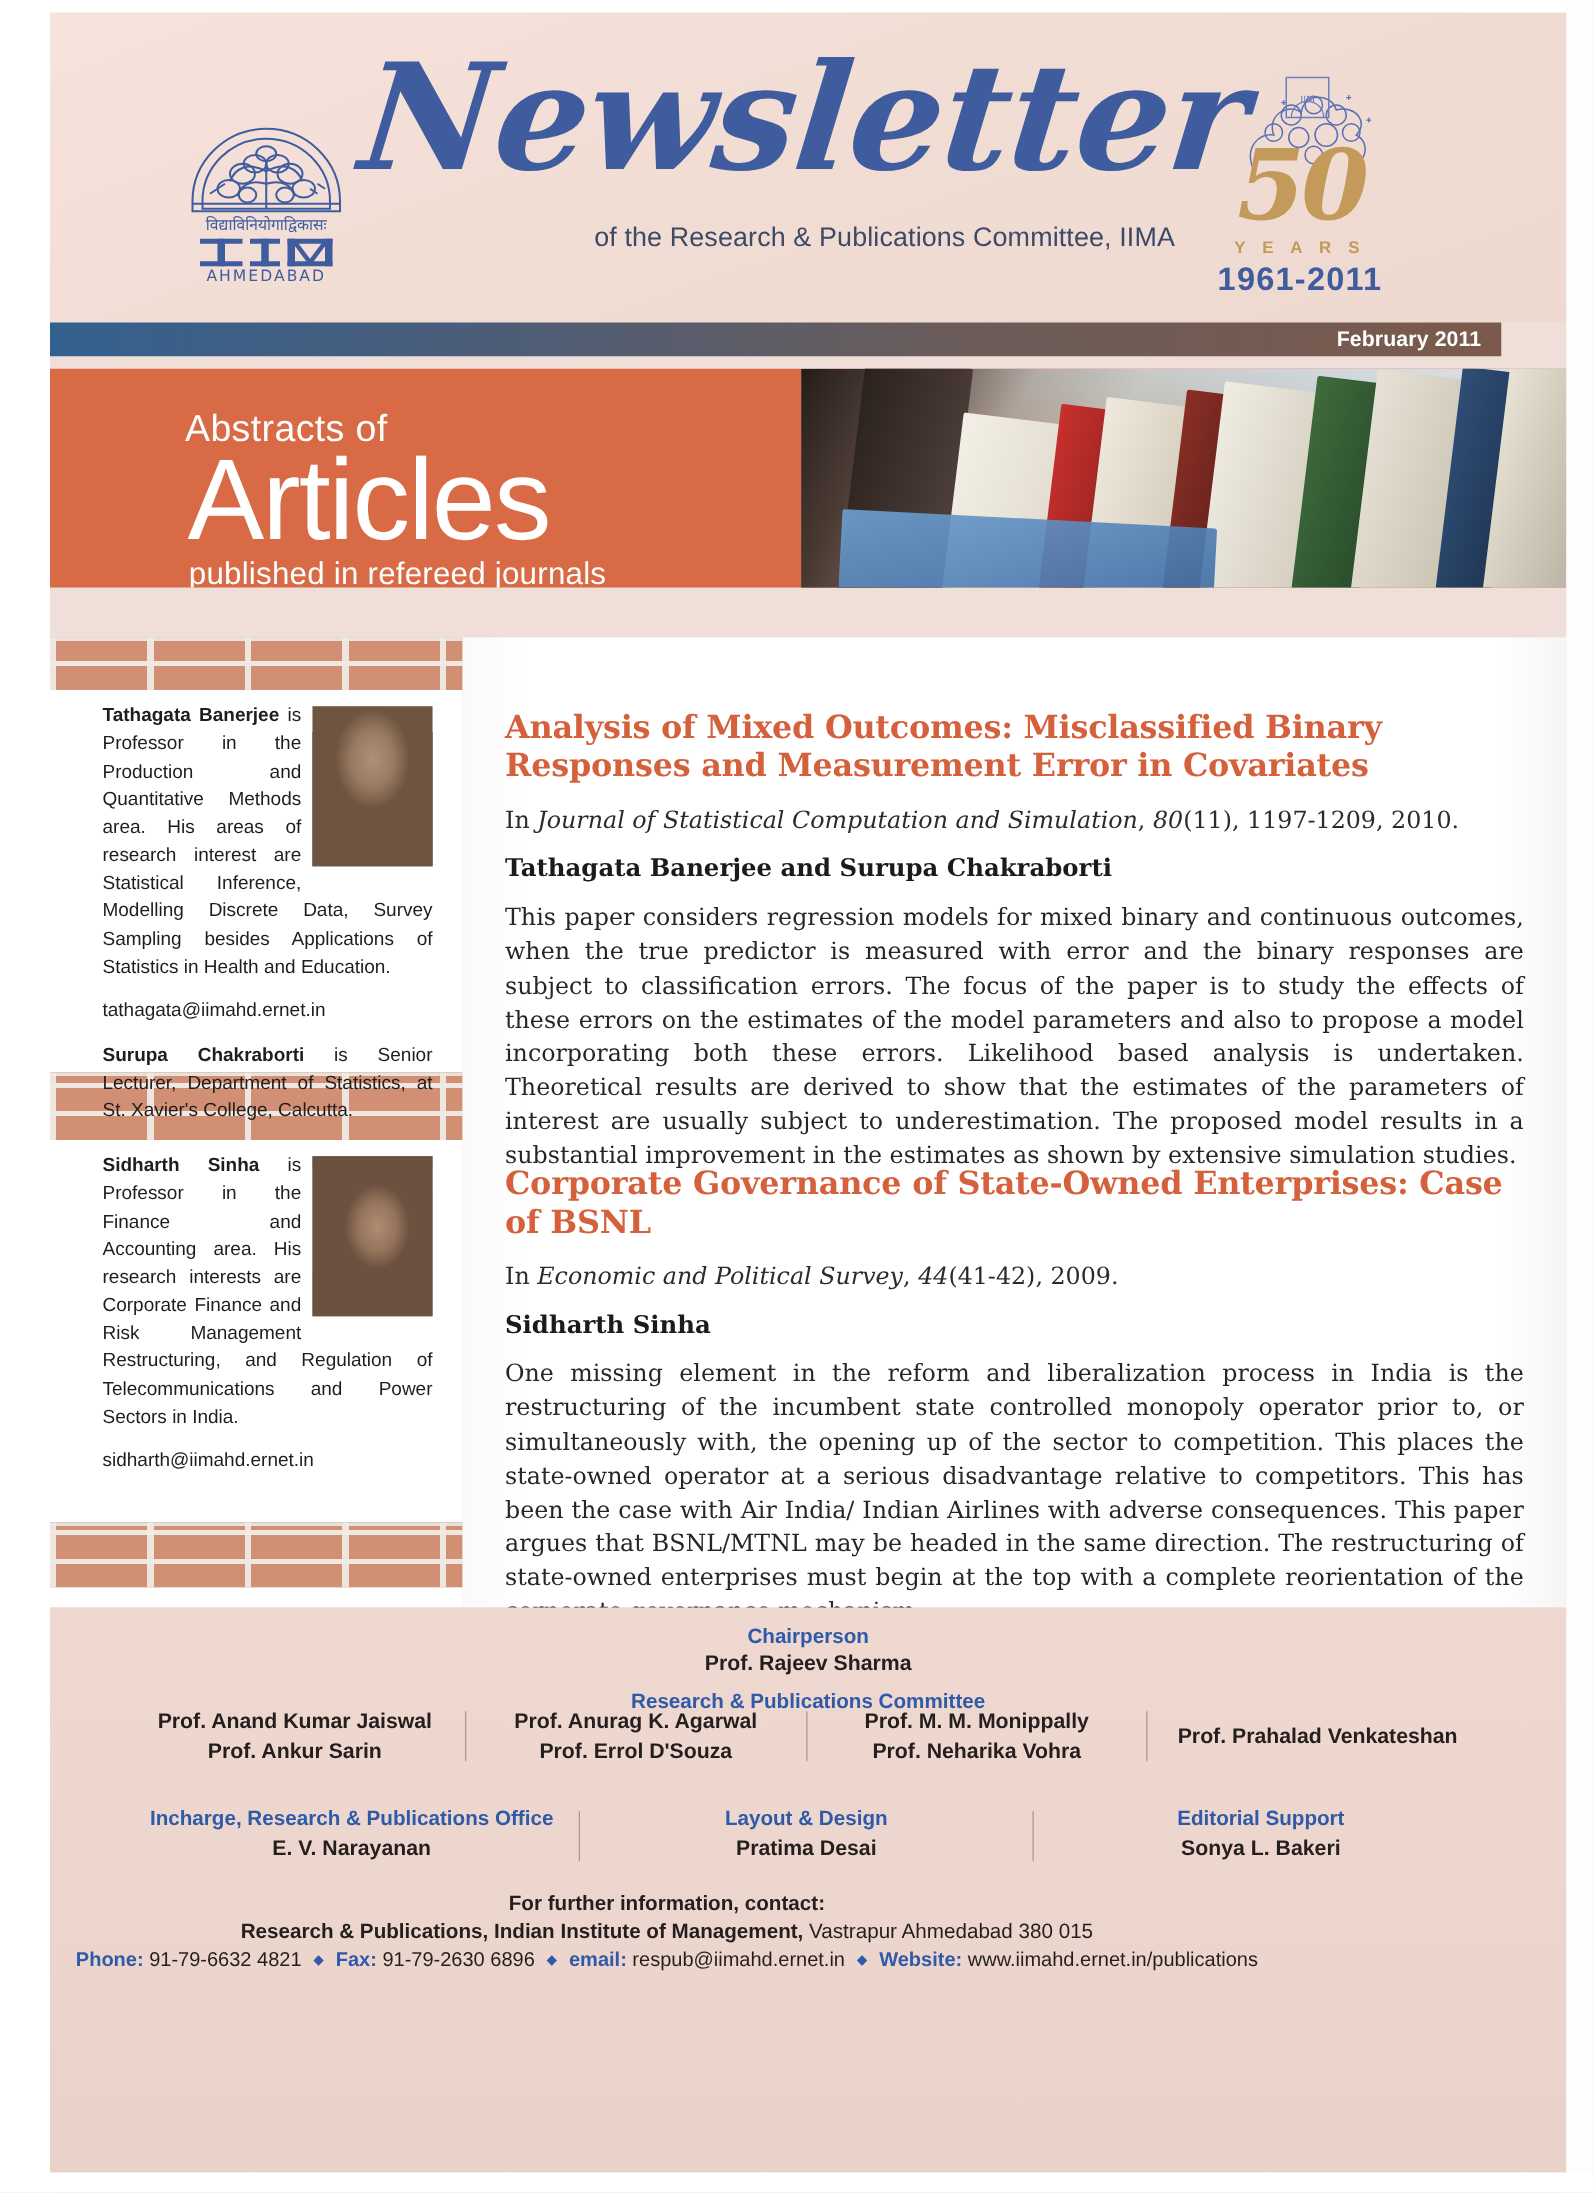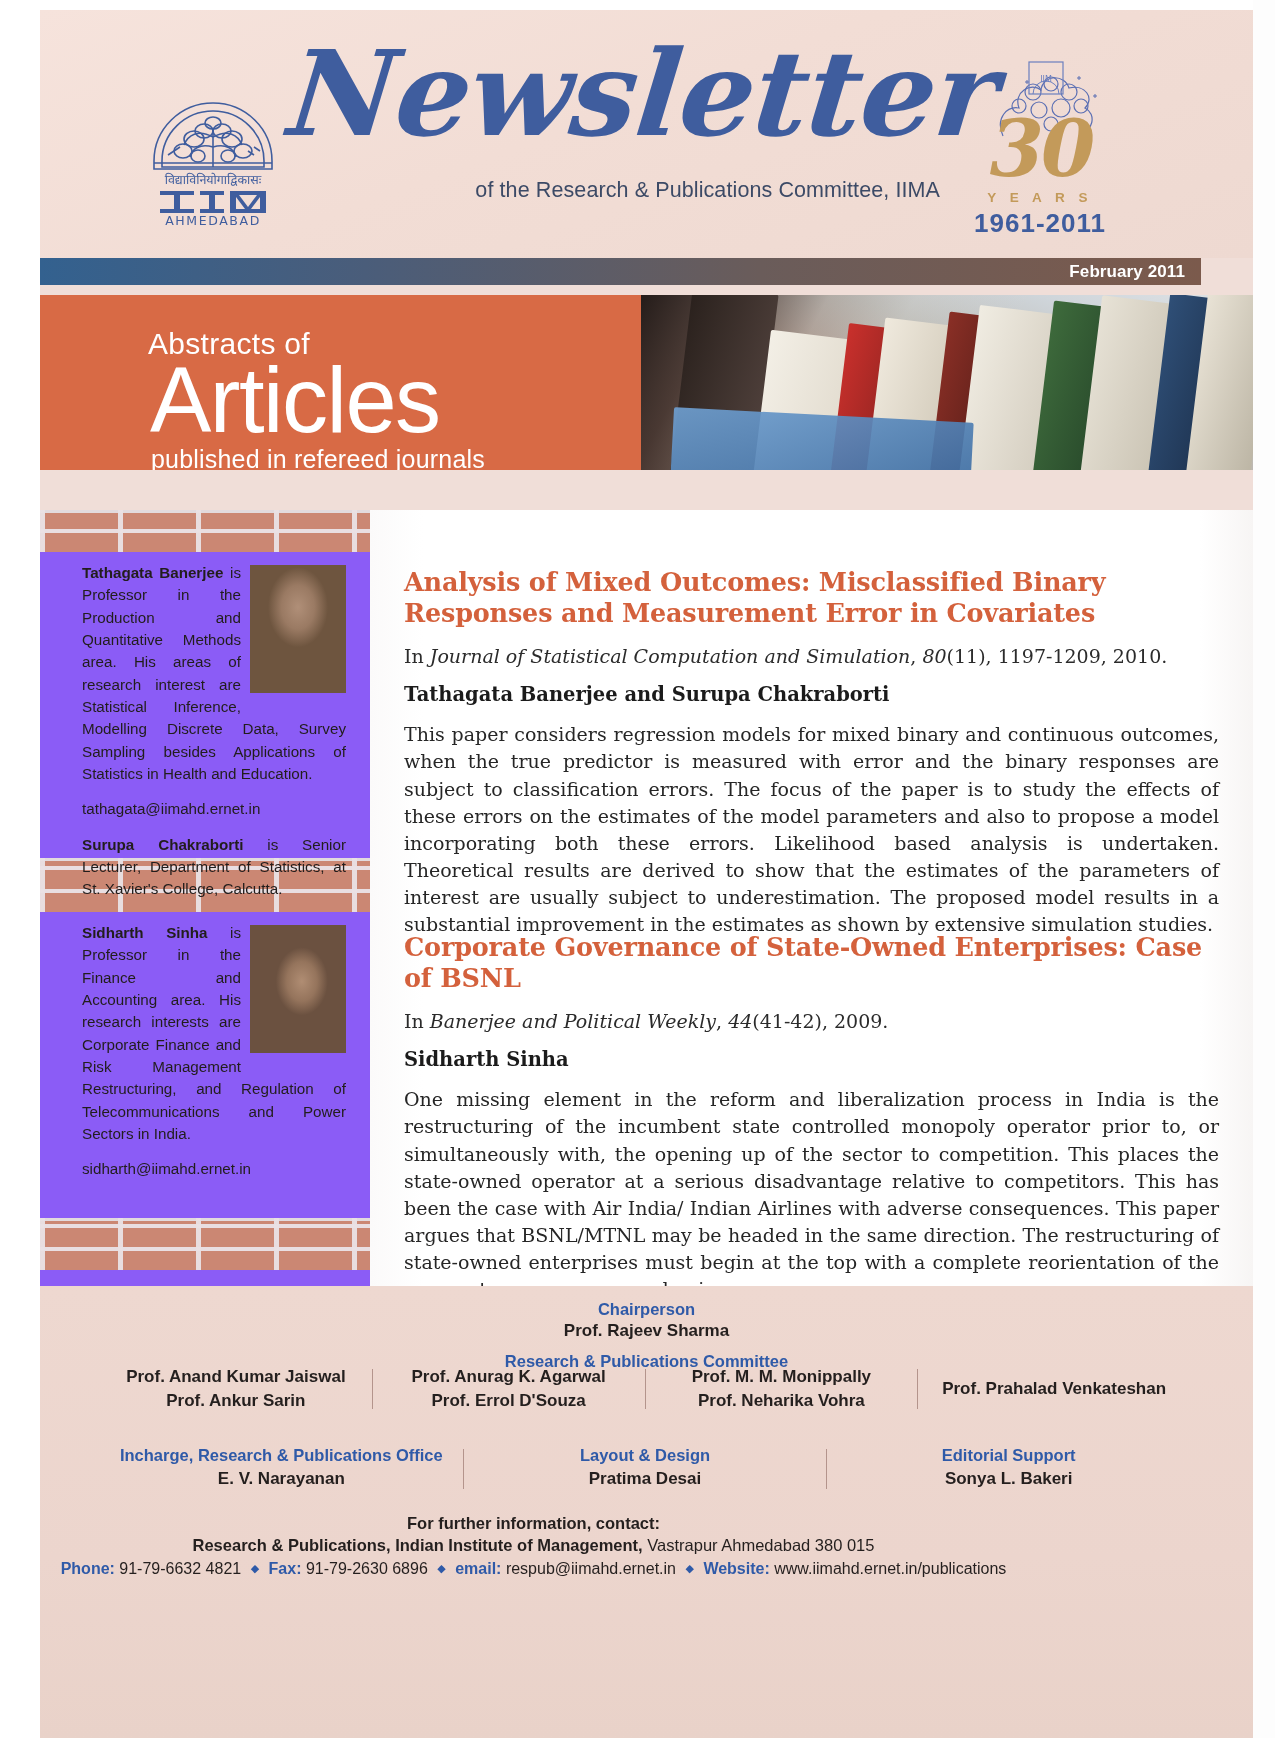"30" div.fifty { text: 30 -> 50 }
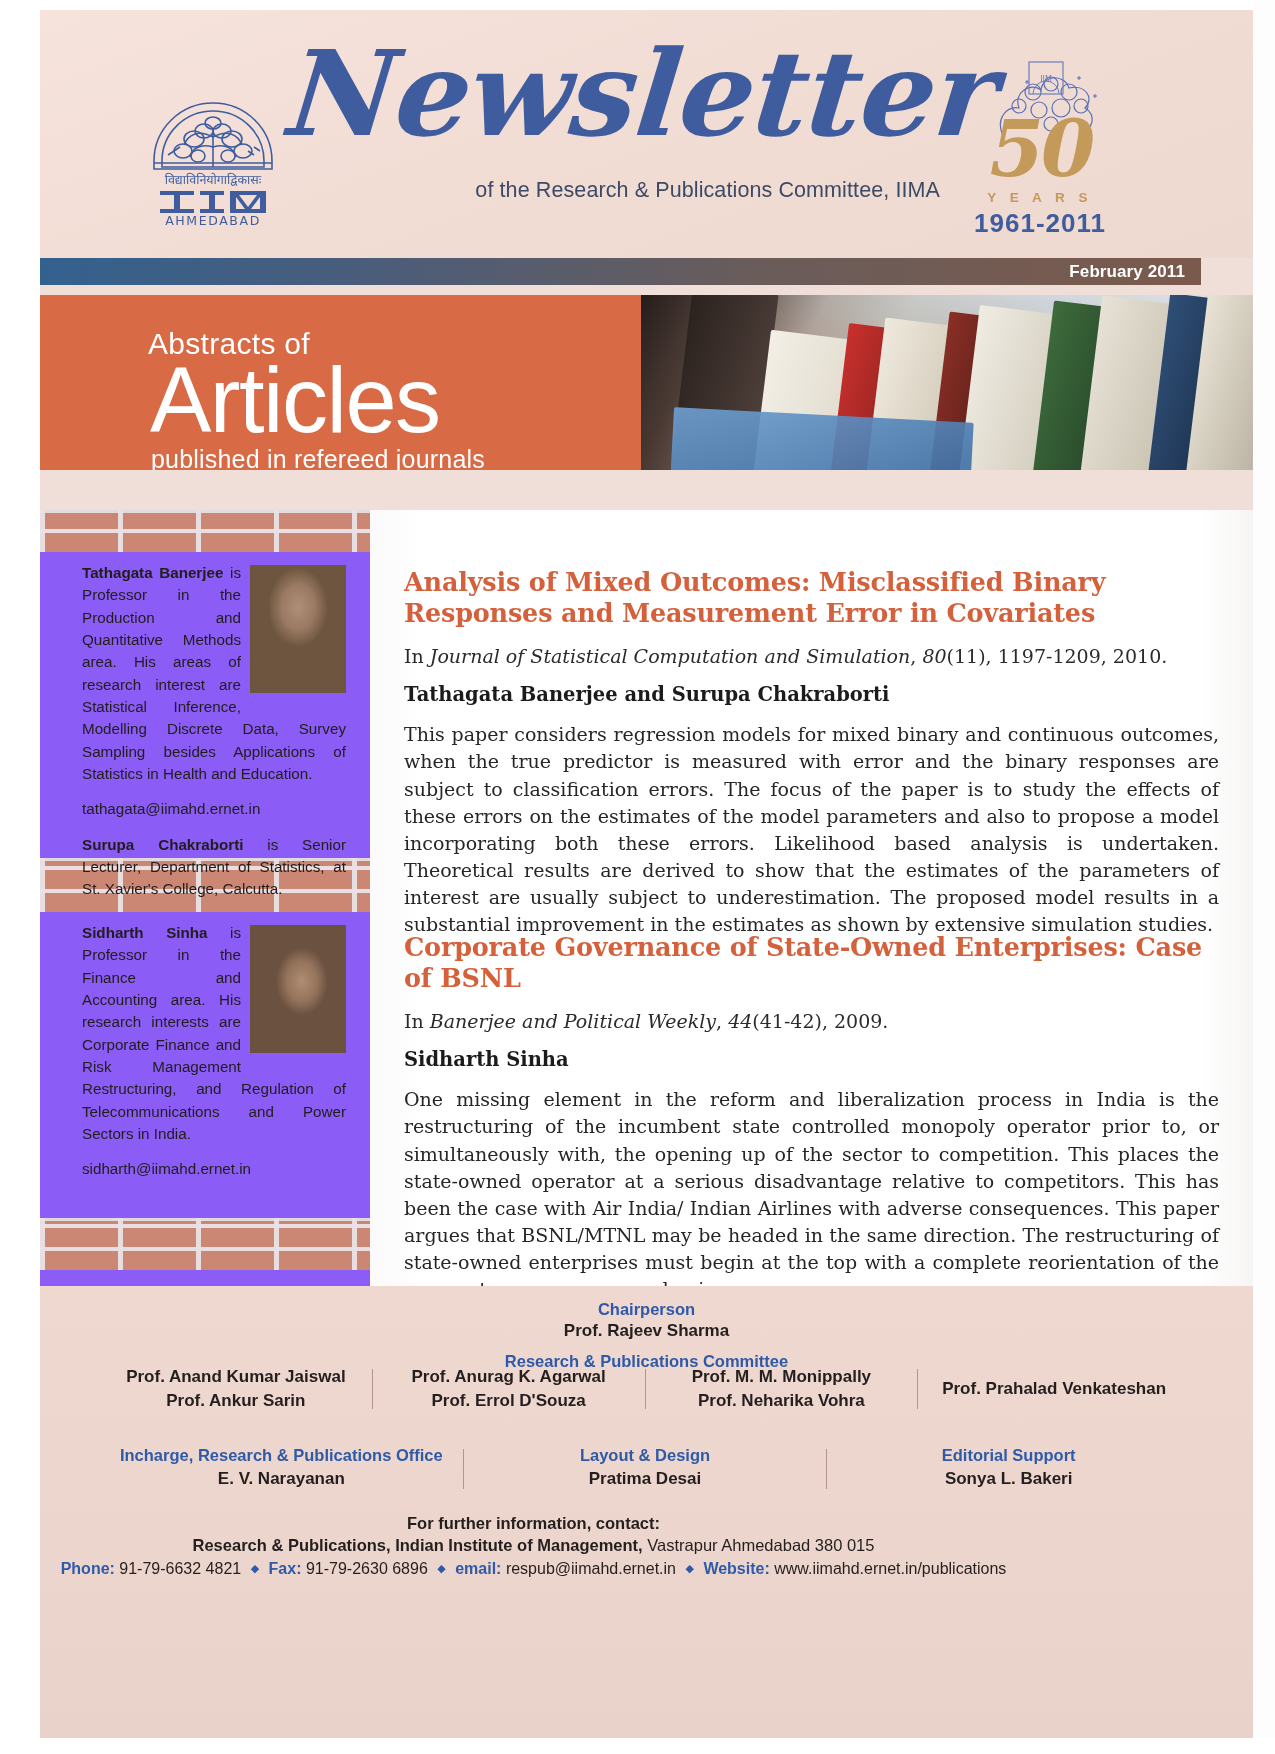"Tathagata Banerjee is Professor in" .sidebar { background: #8b5cf6 -> #ffffff }
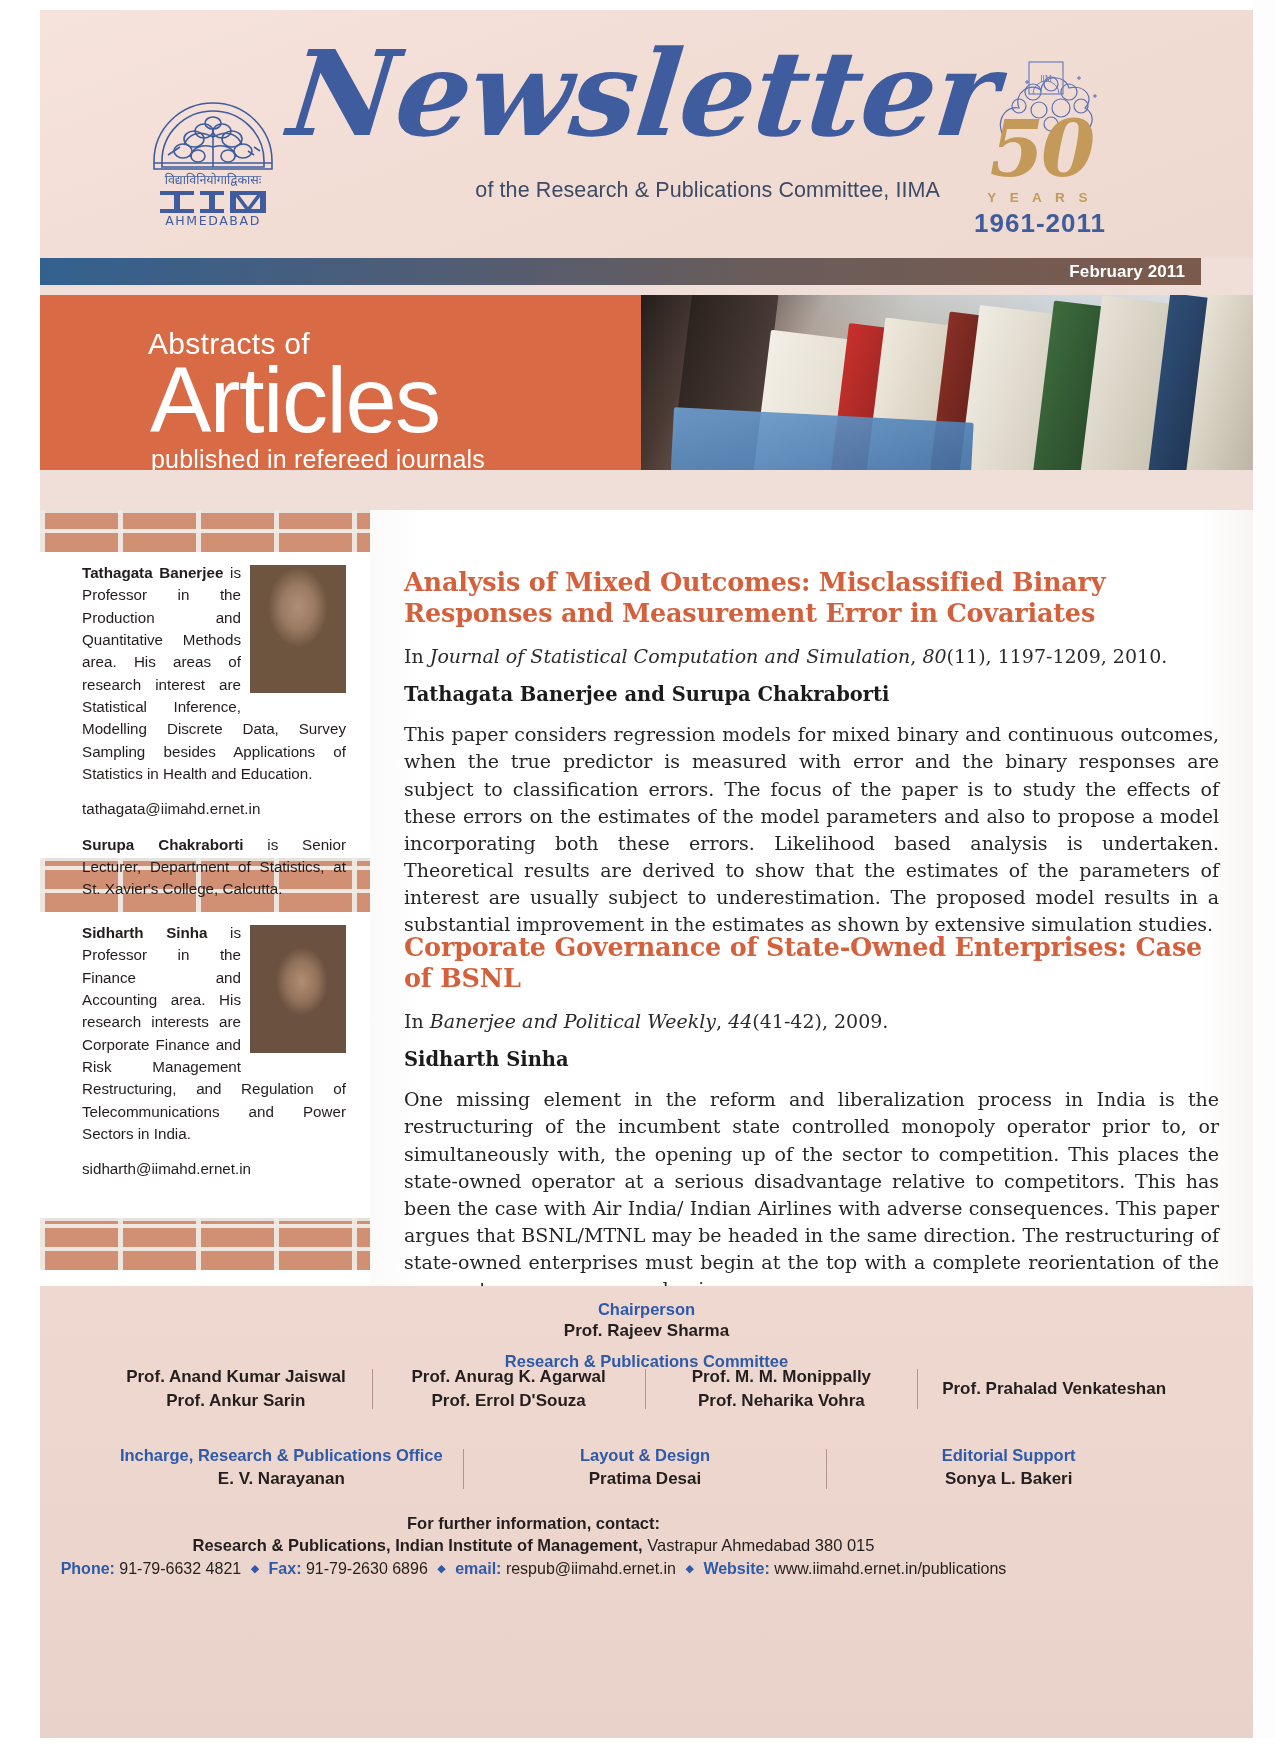"Banerjee and Political Weekly" i { text: Banerjee and Political Weekly -> Economic and Political Survey }
